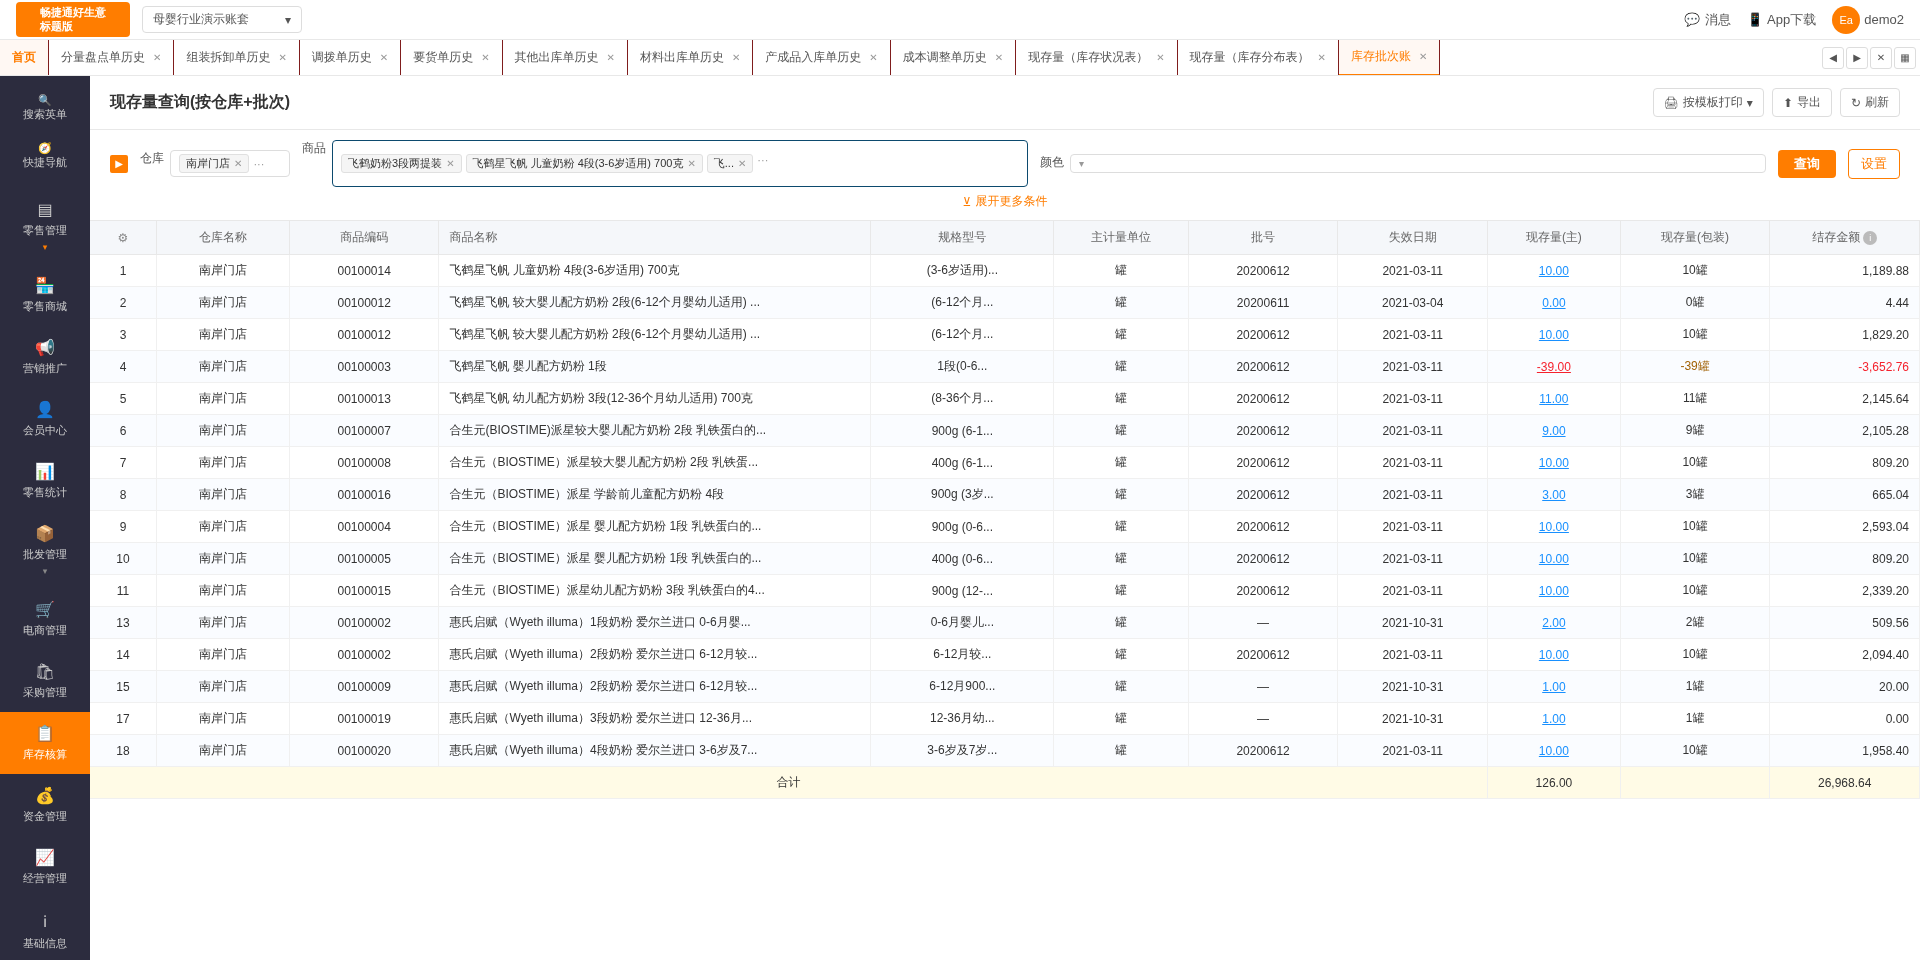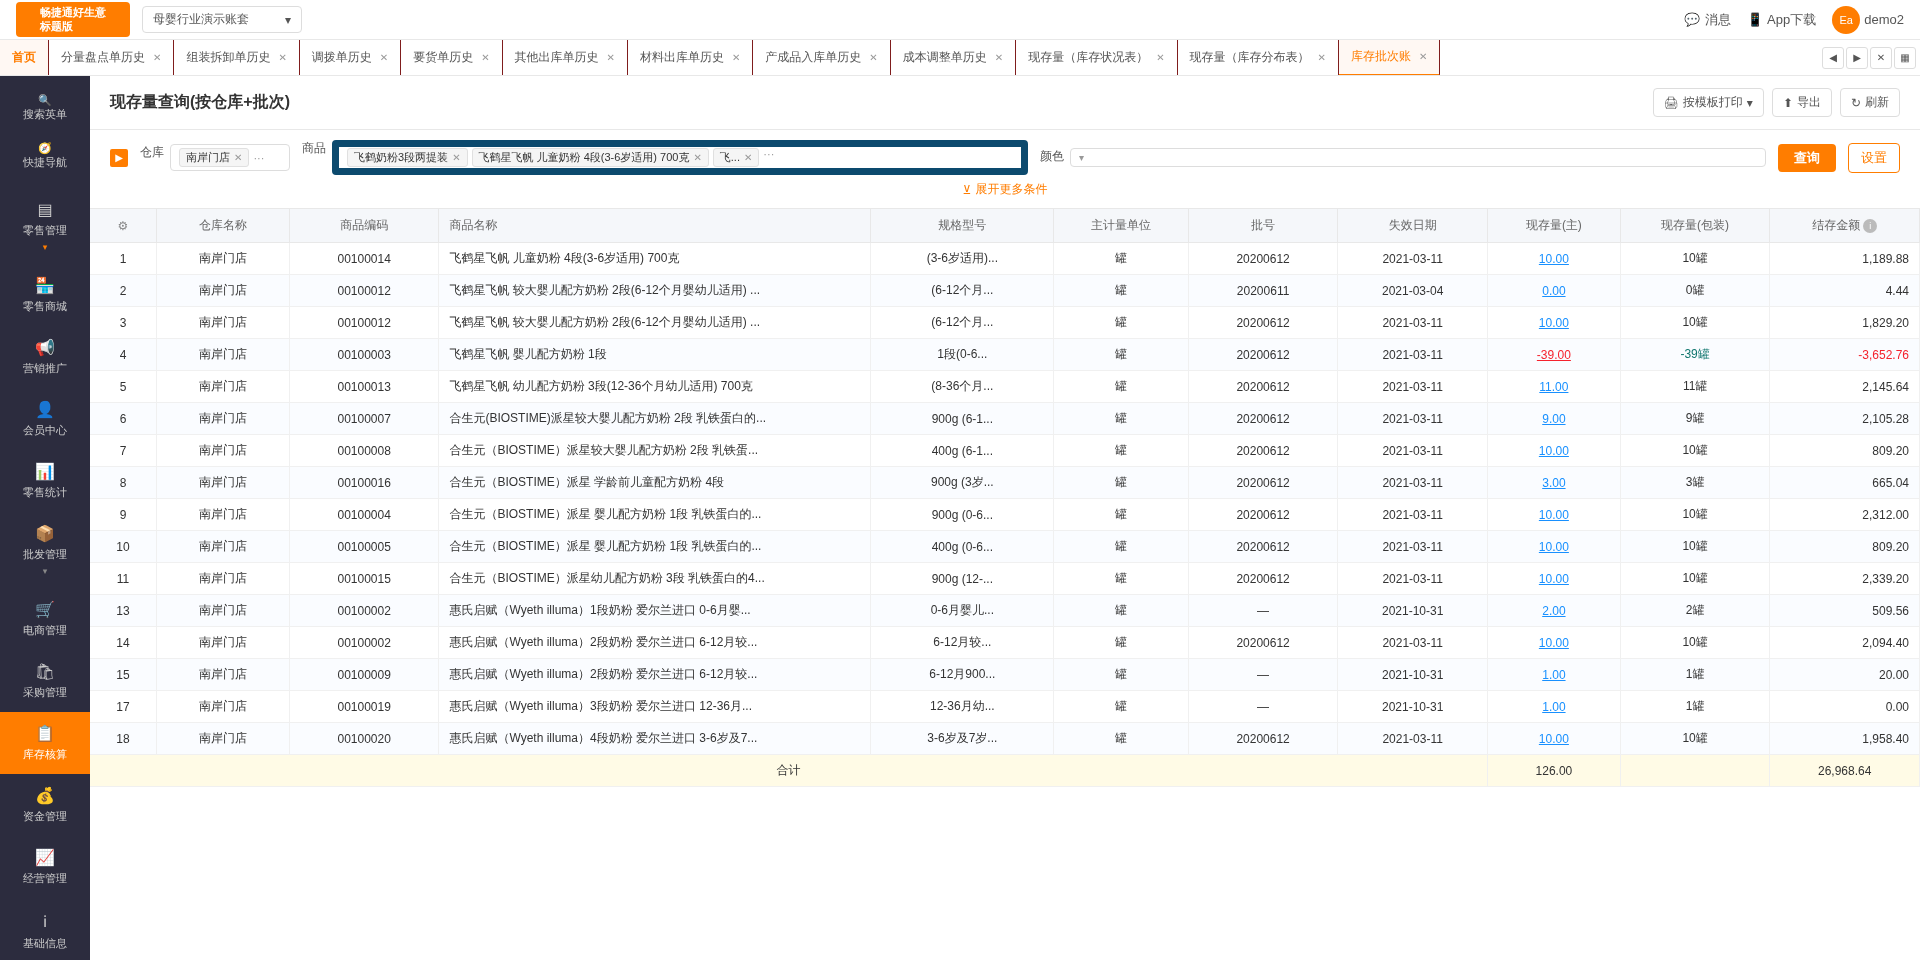"飞鹤奶粉3段两提装" .filter-tags-wide { border: 7px solid #0c4a6e -> 1px solid #0c4a6e; padding: 1px 8px -> 13px 8px }
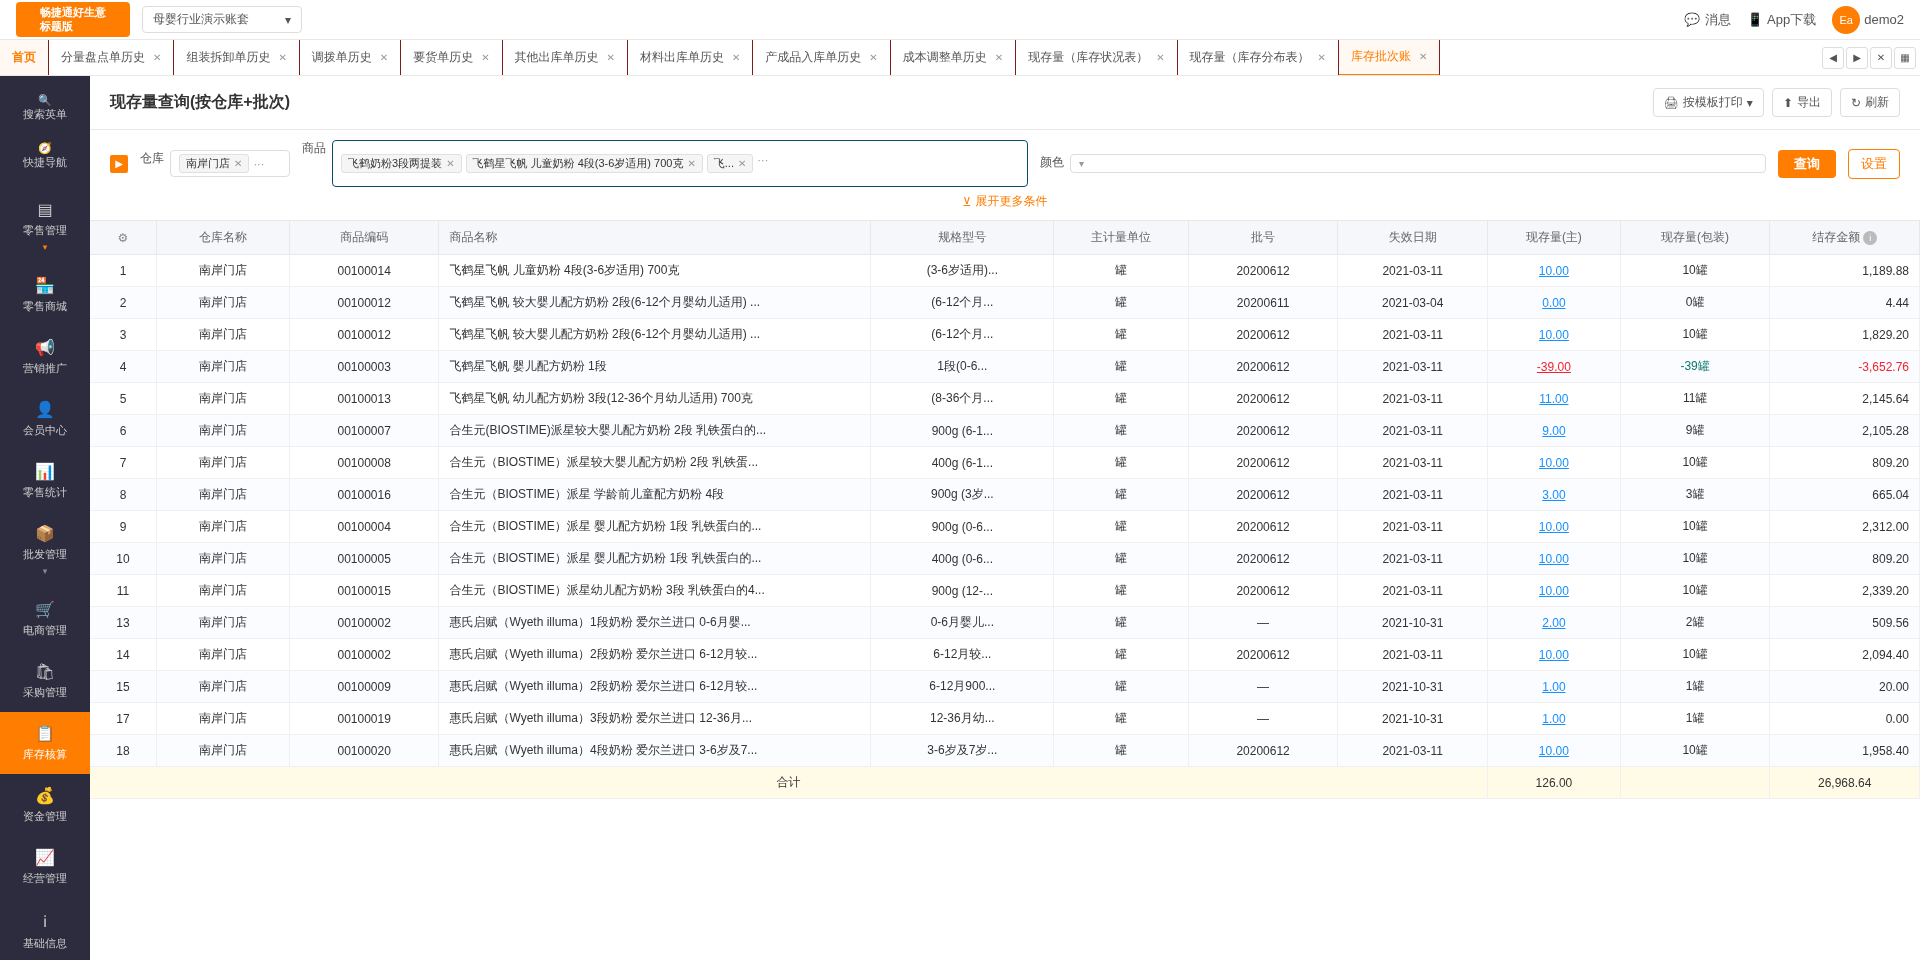"-39罐" td.col-stock-pack { color: #0f766e -> #a16207 }
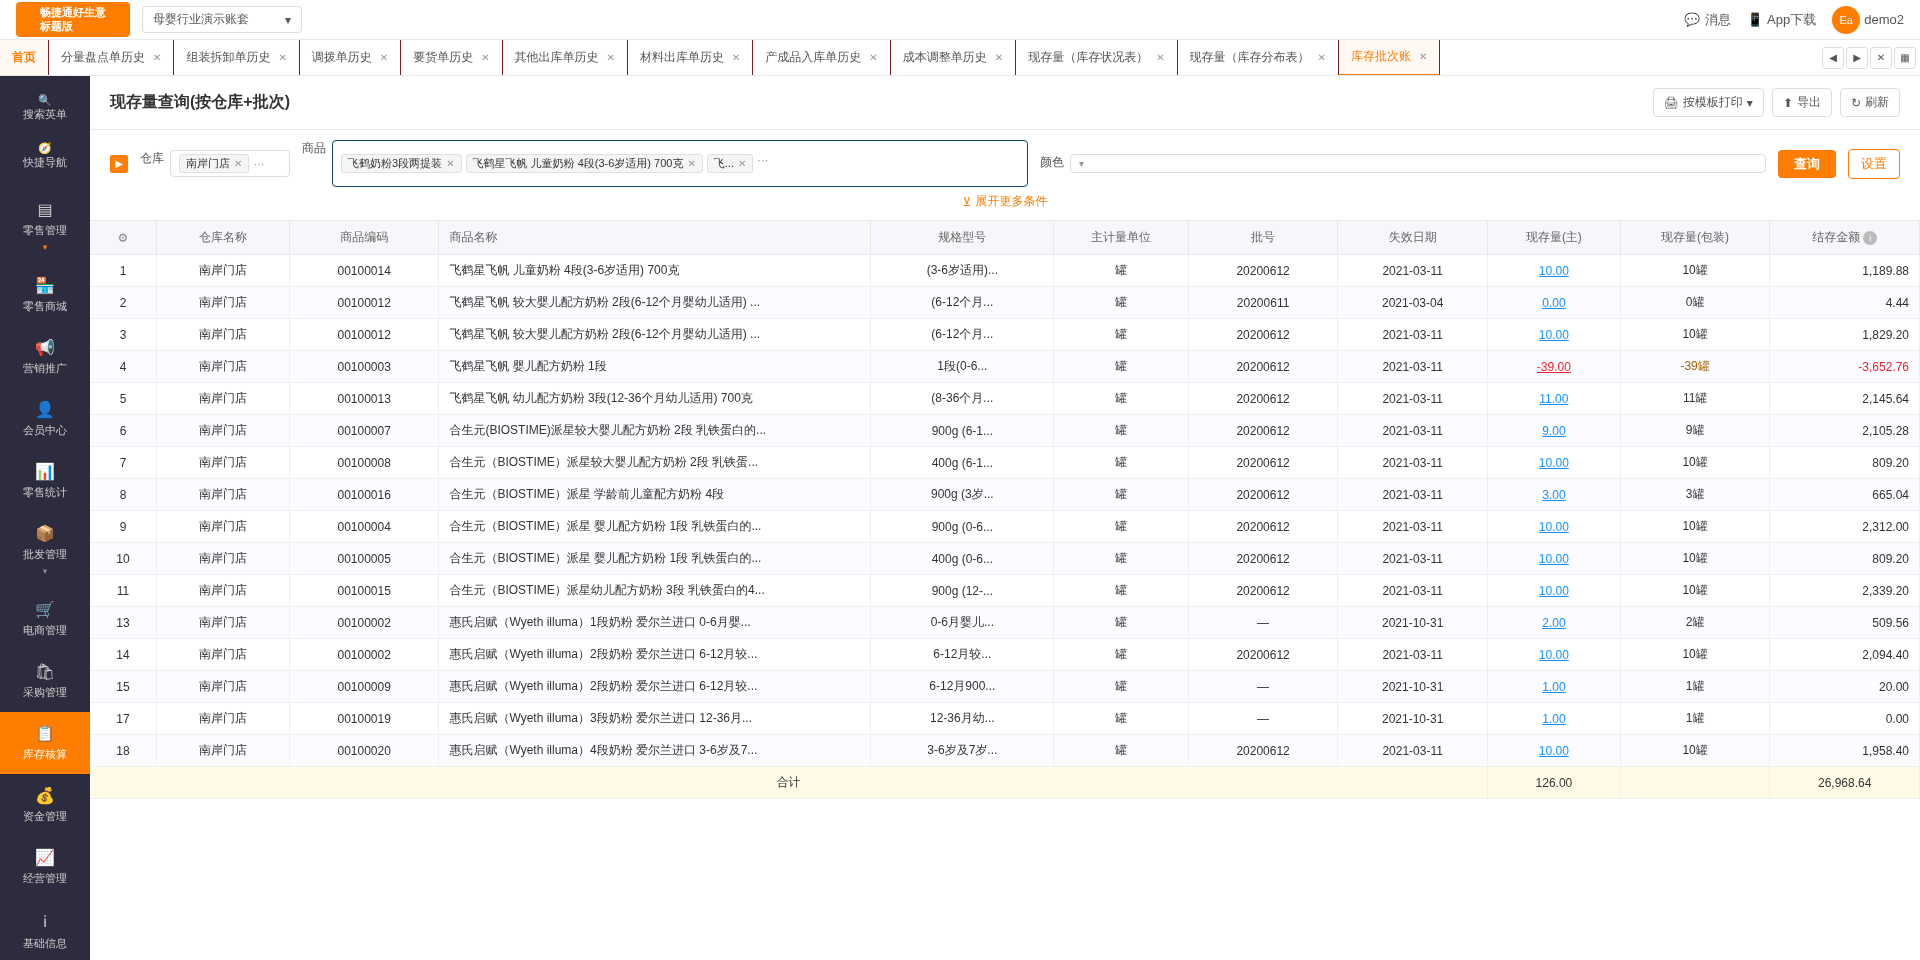"2,312.00" td.col-balance { text: 2,312.00 -> 2,593.04 }
